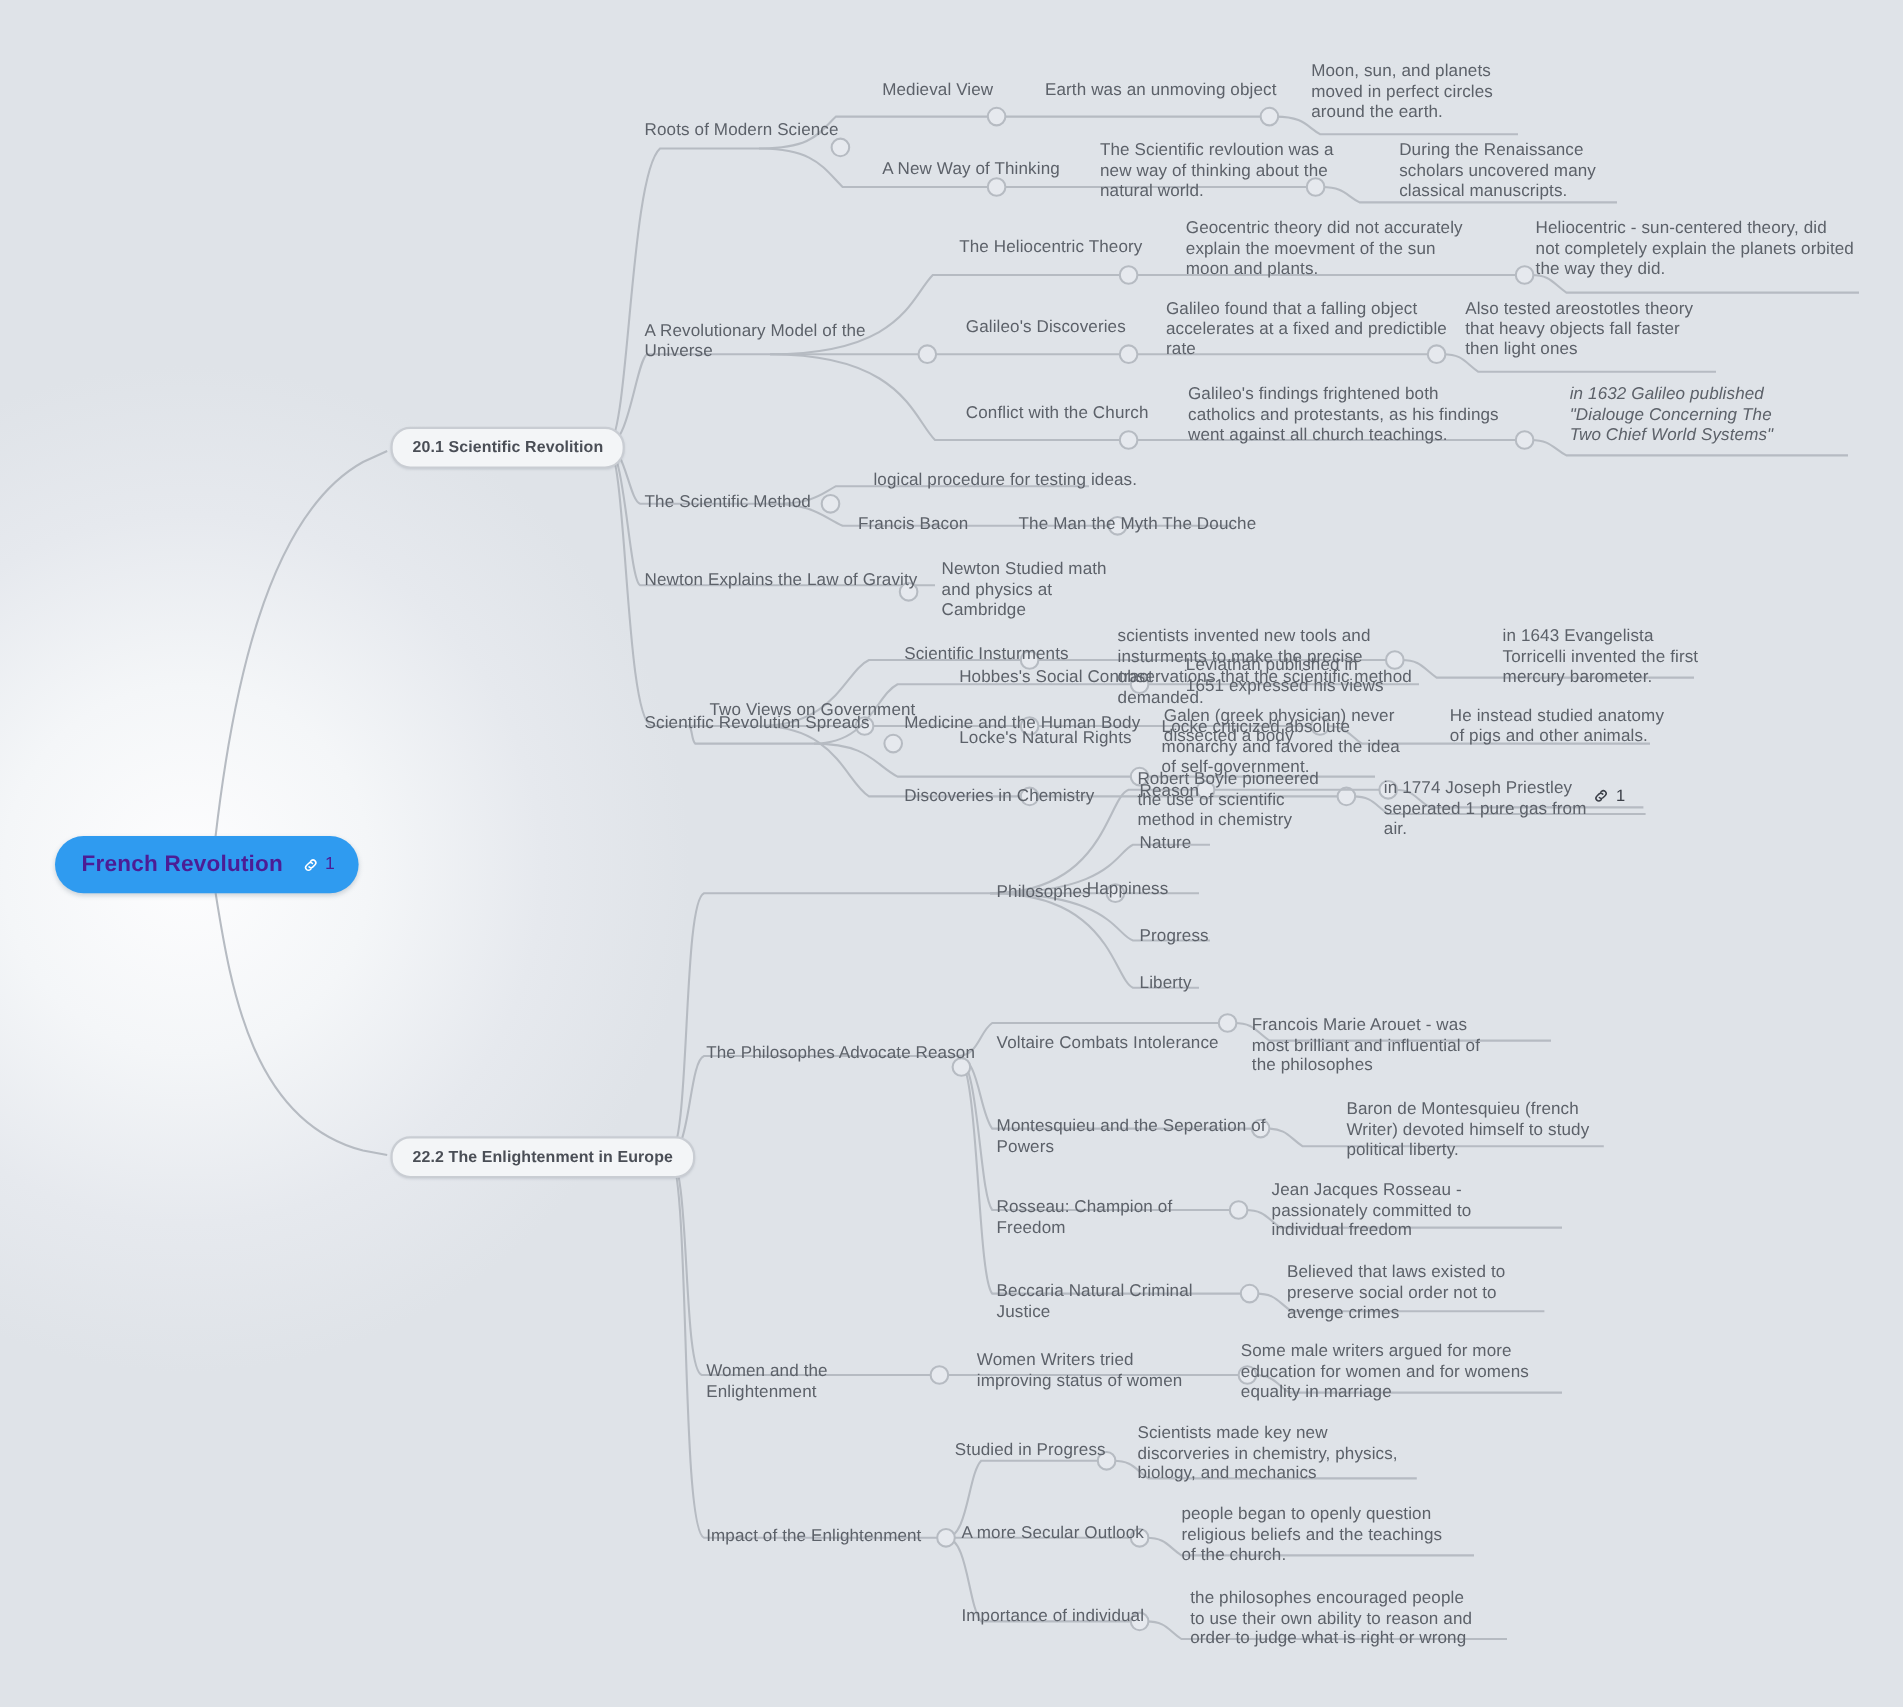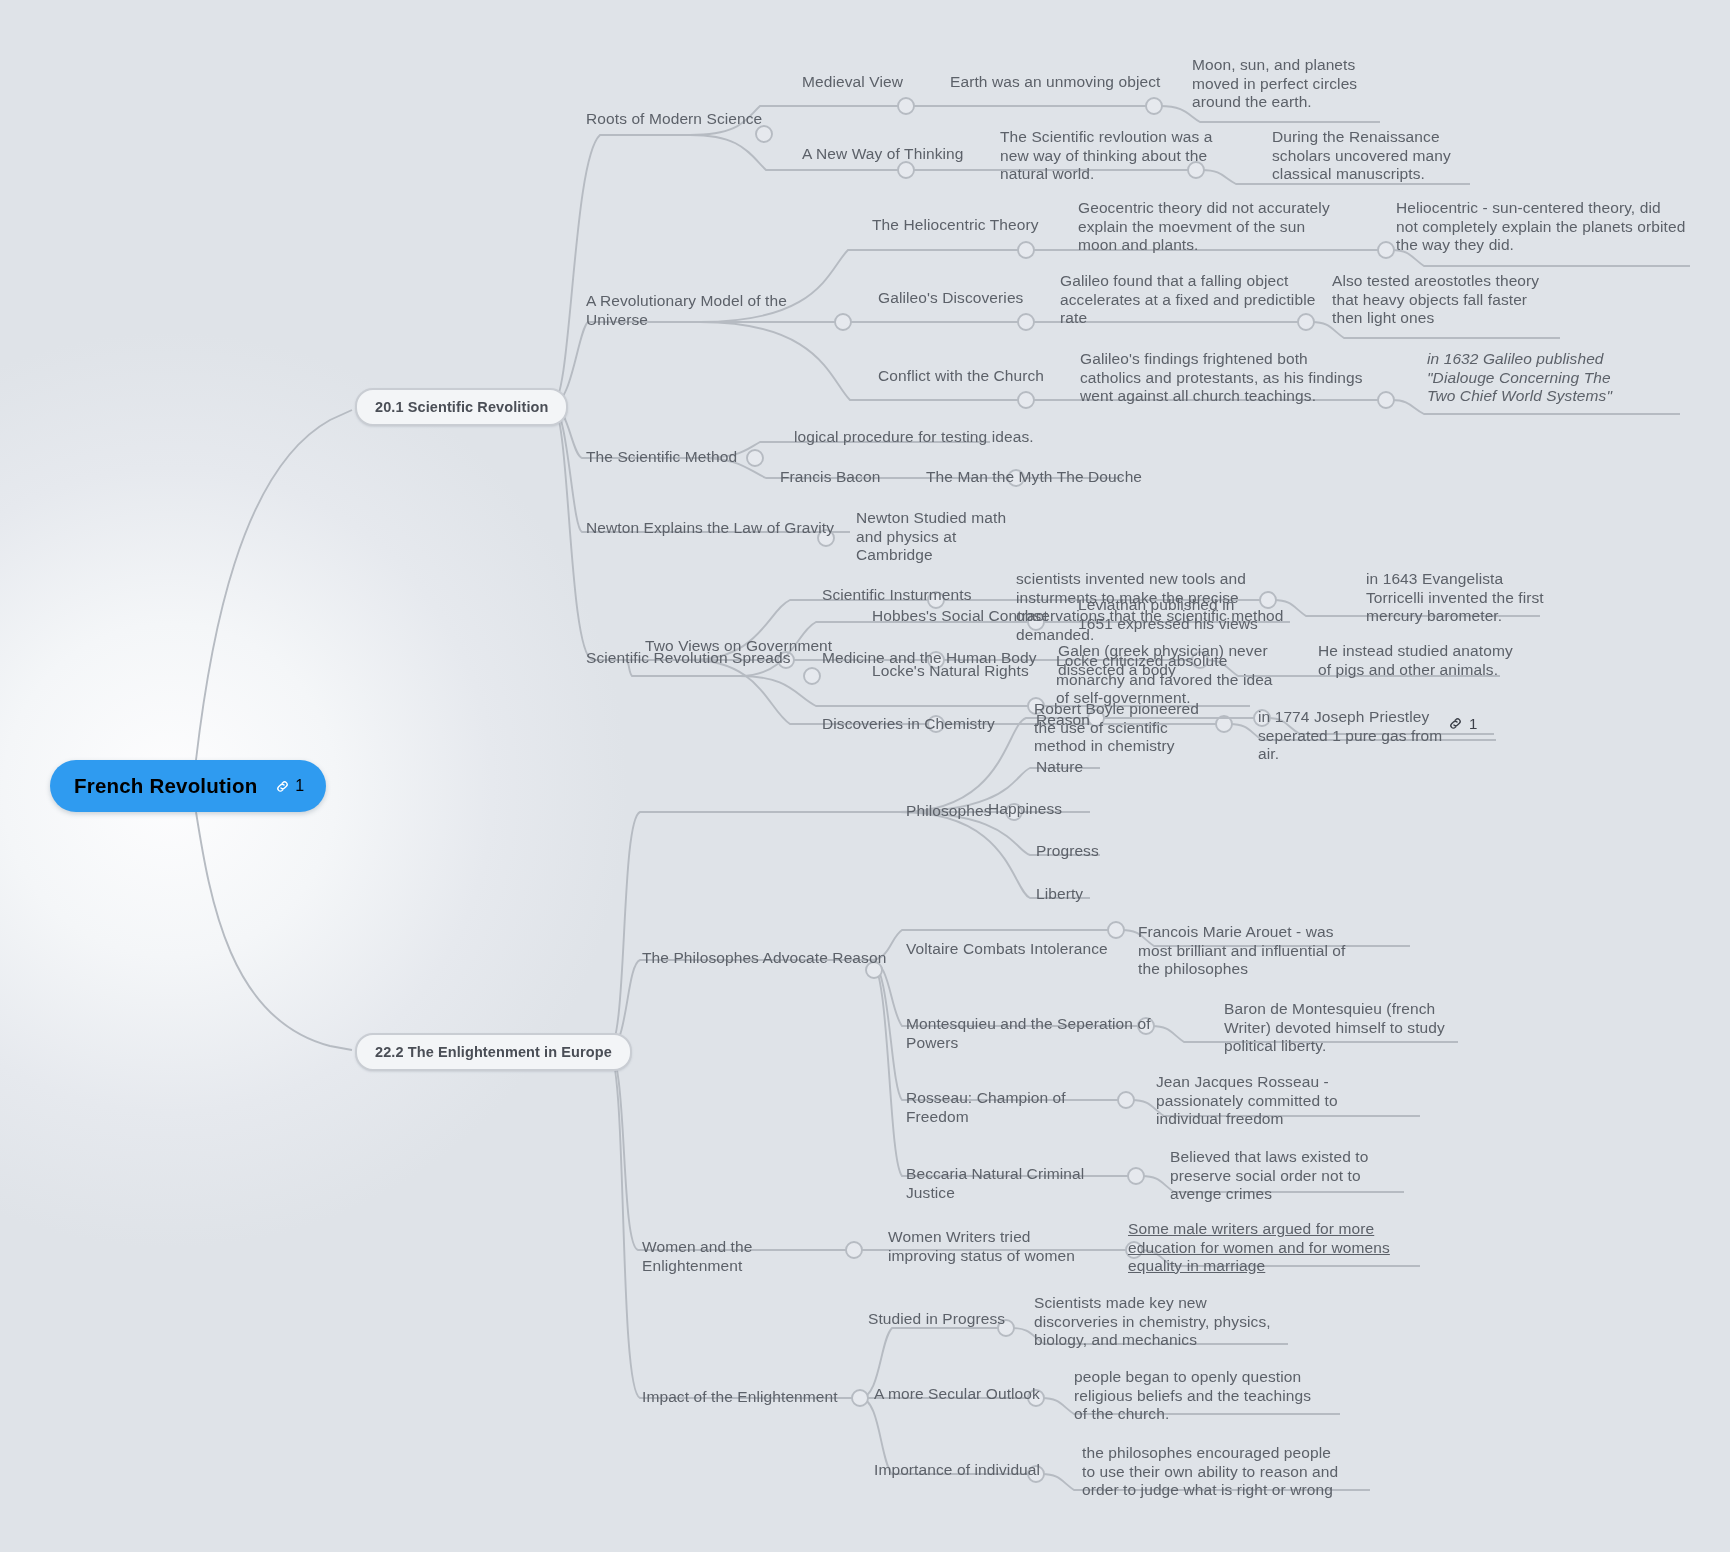"French Revolution" #root-node { color: #000000 -> #4c1d95 }
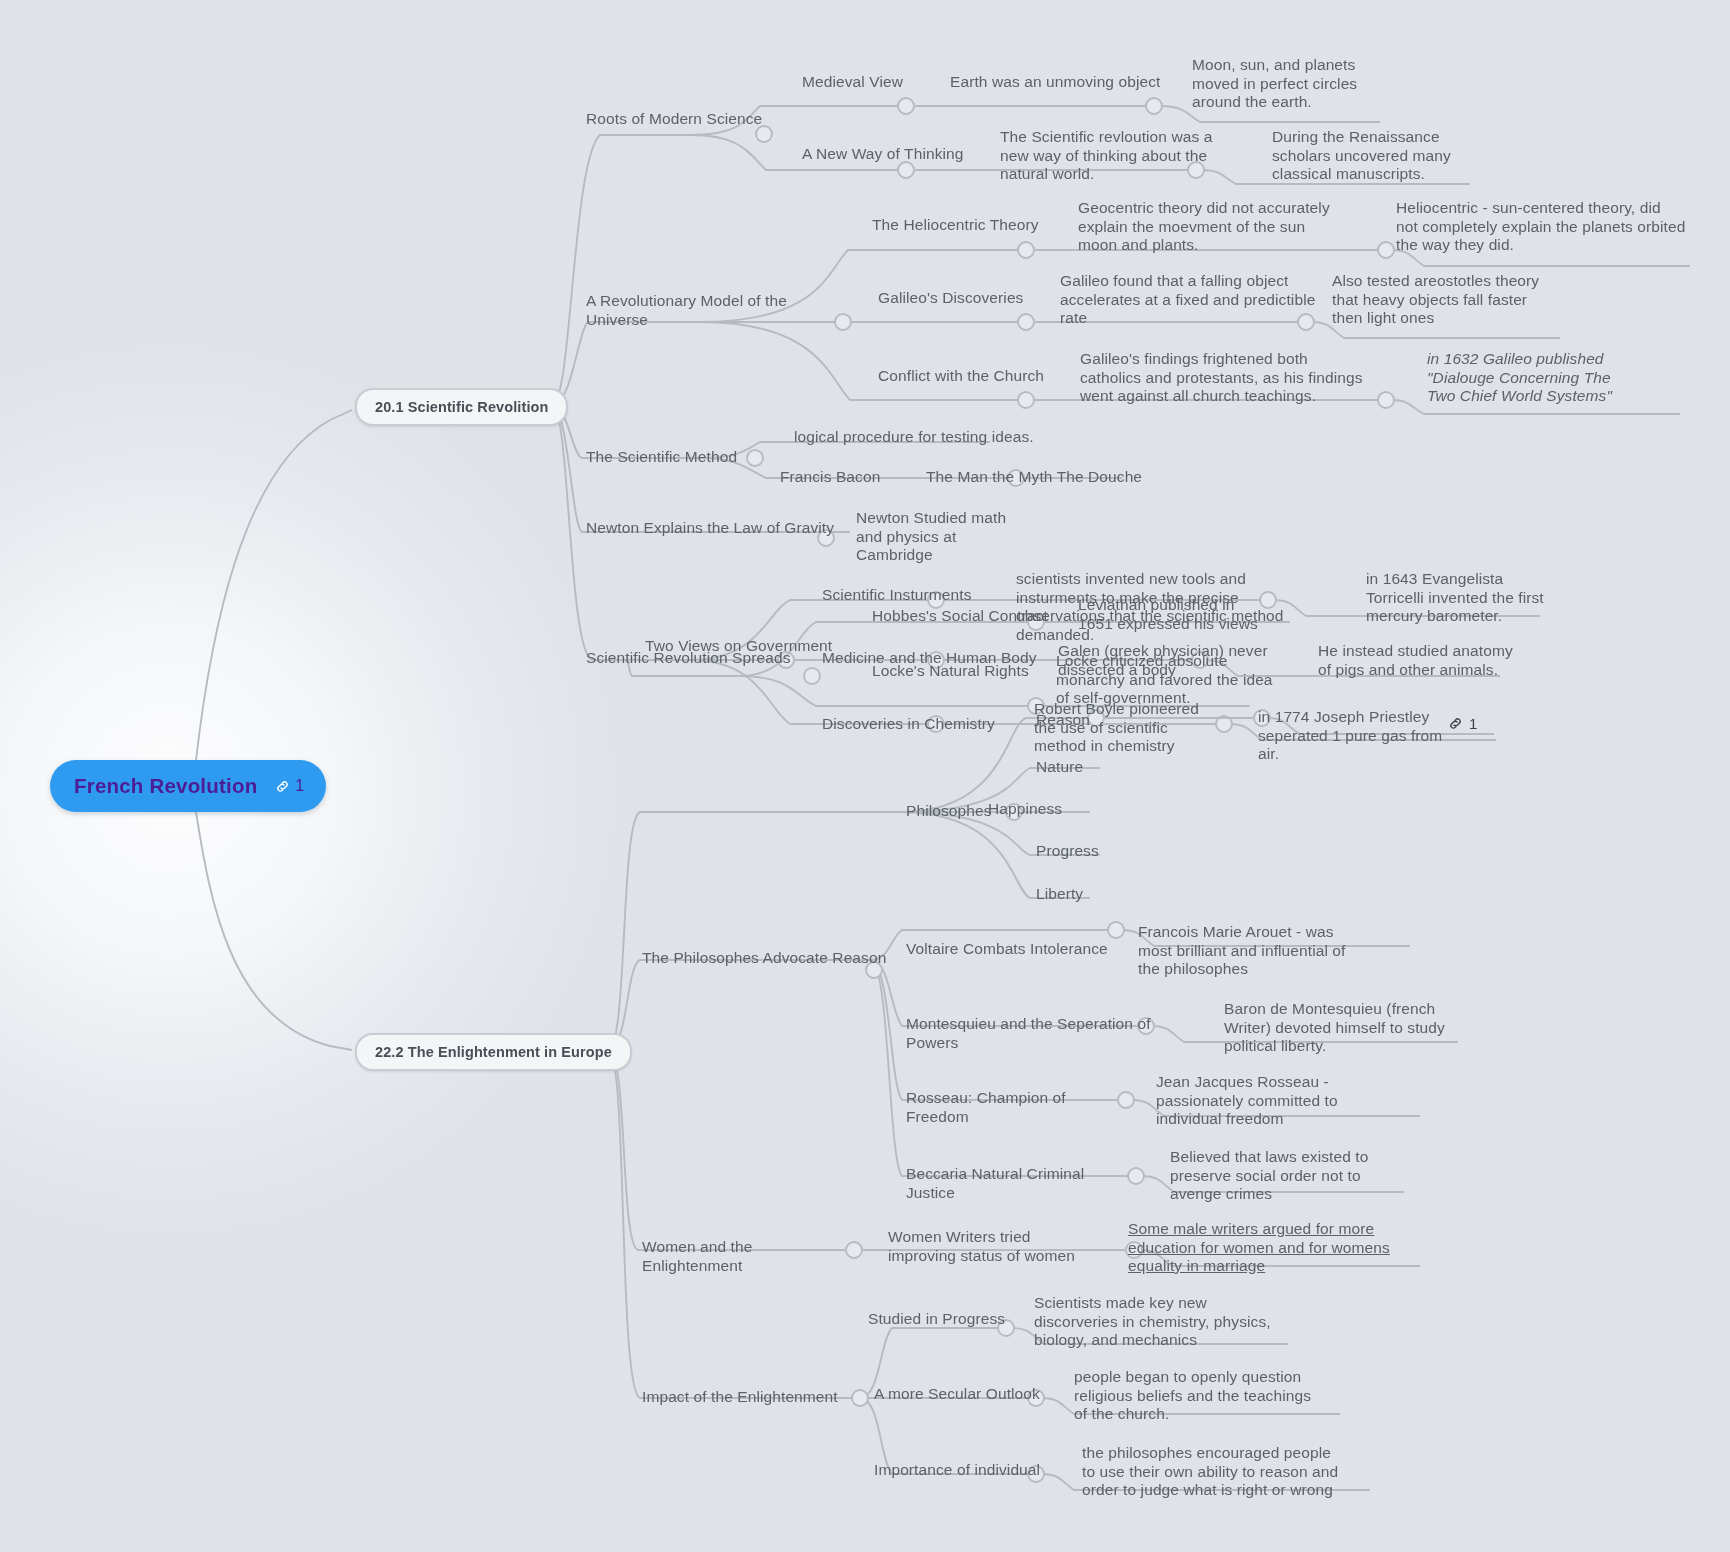"Some male writers argued for" div.node { text-decoration: underline -> none }
